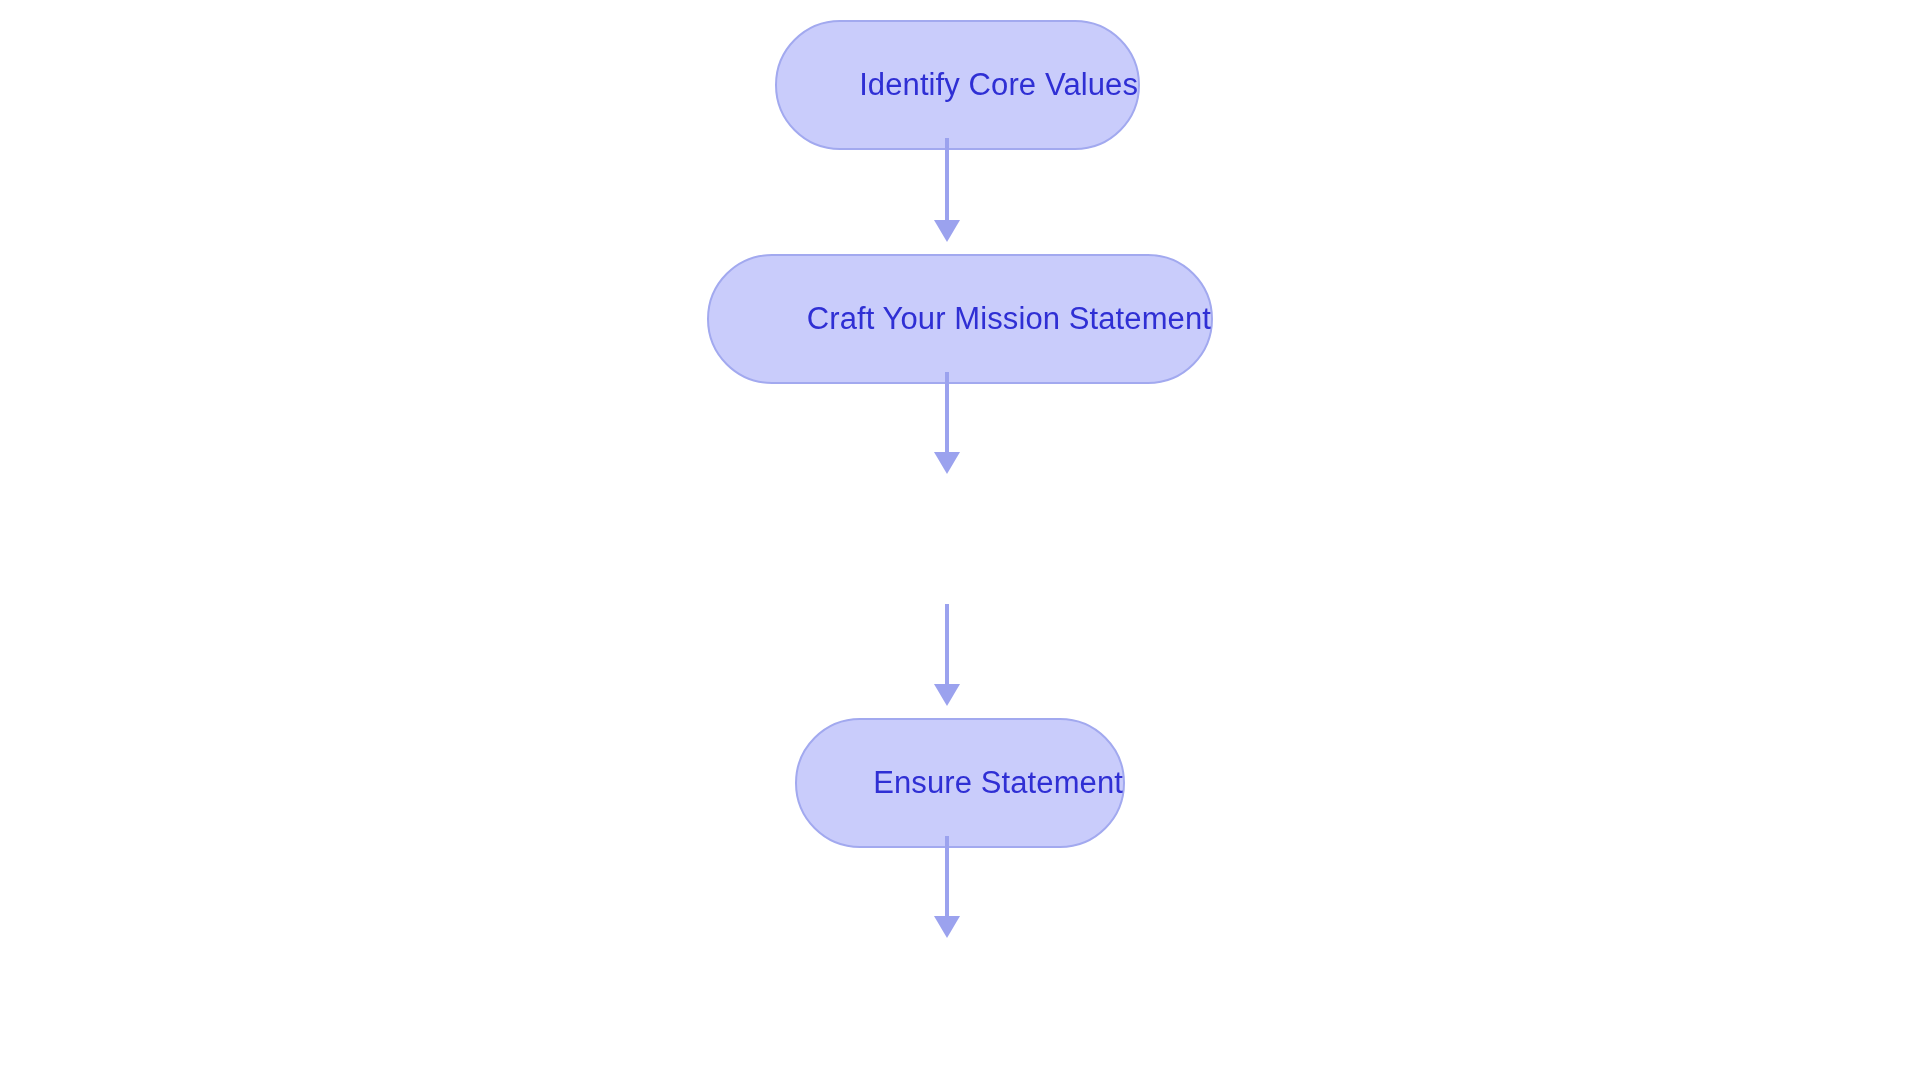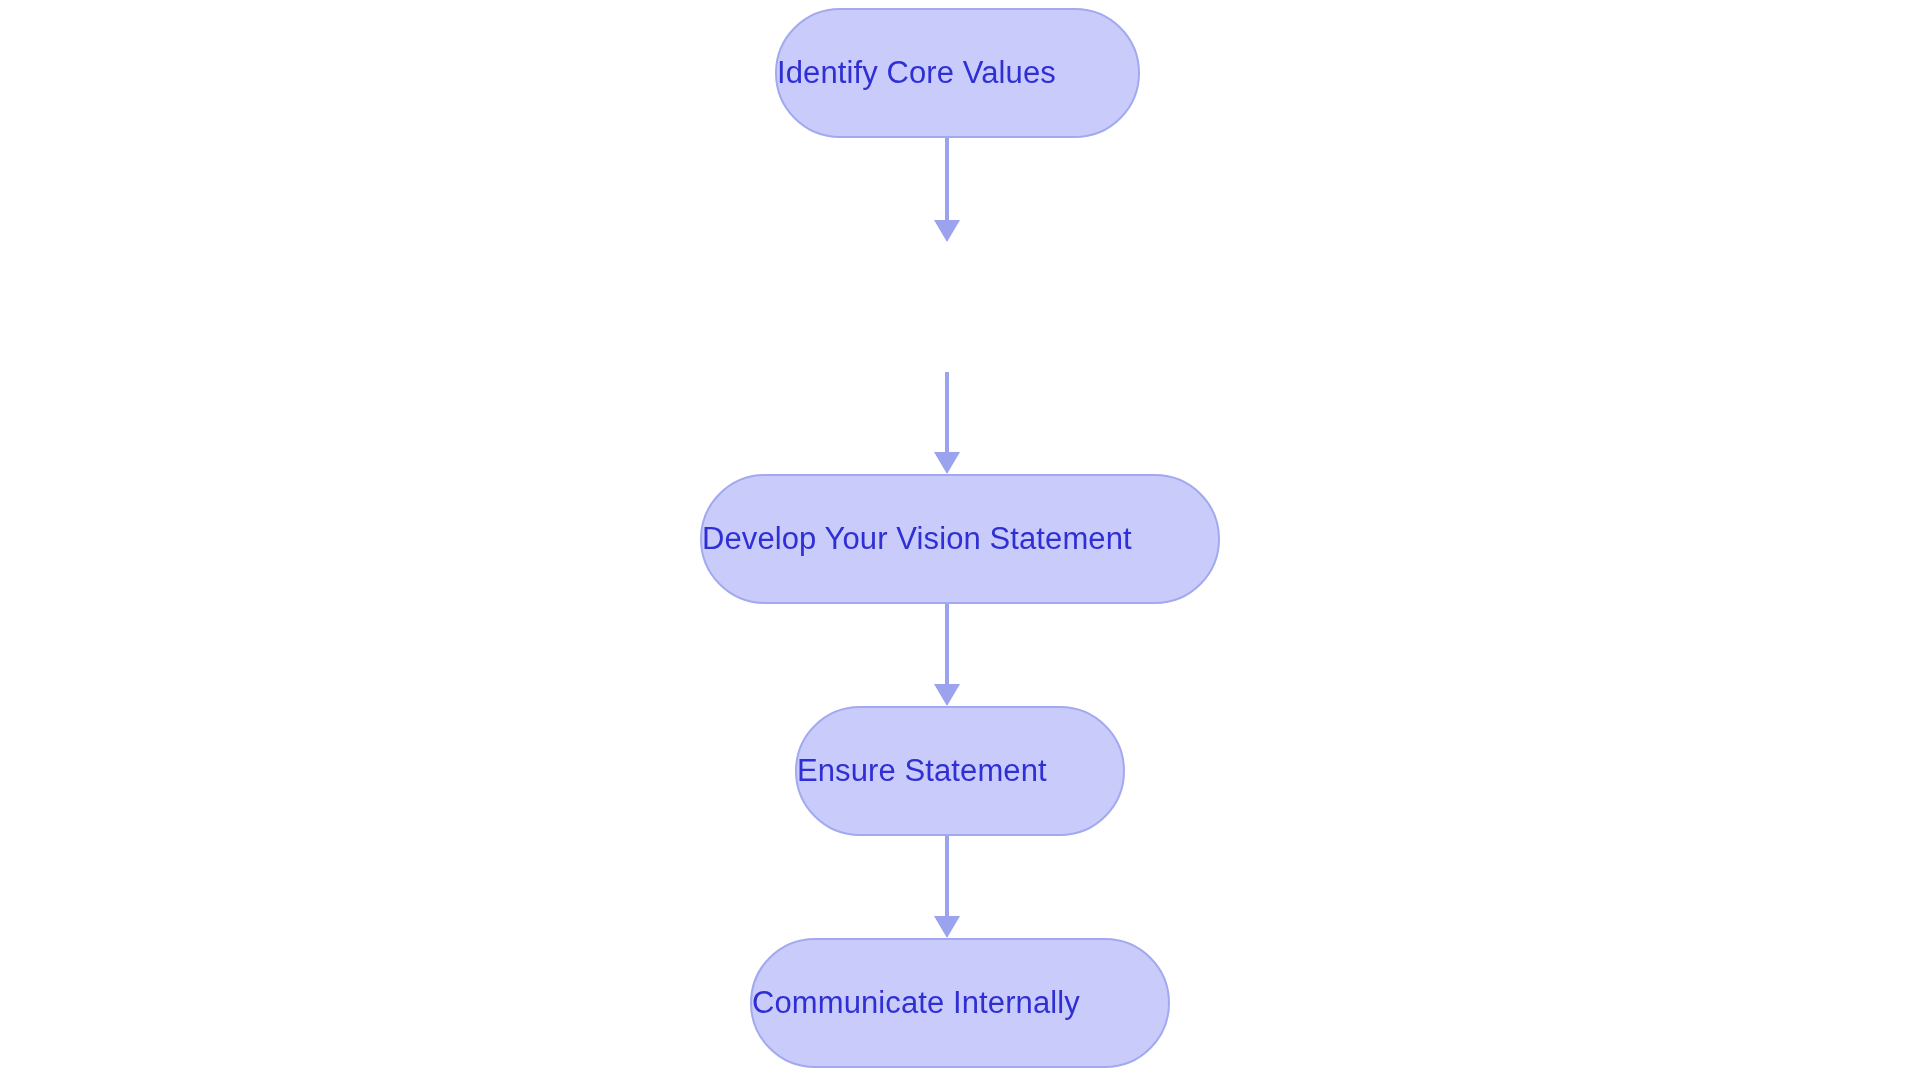"Identify Core Values" .flow-node { justify-content: flex-start -> flex-end; margin-top: none -> 12px }
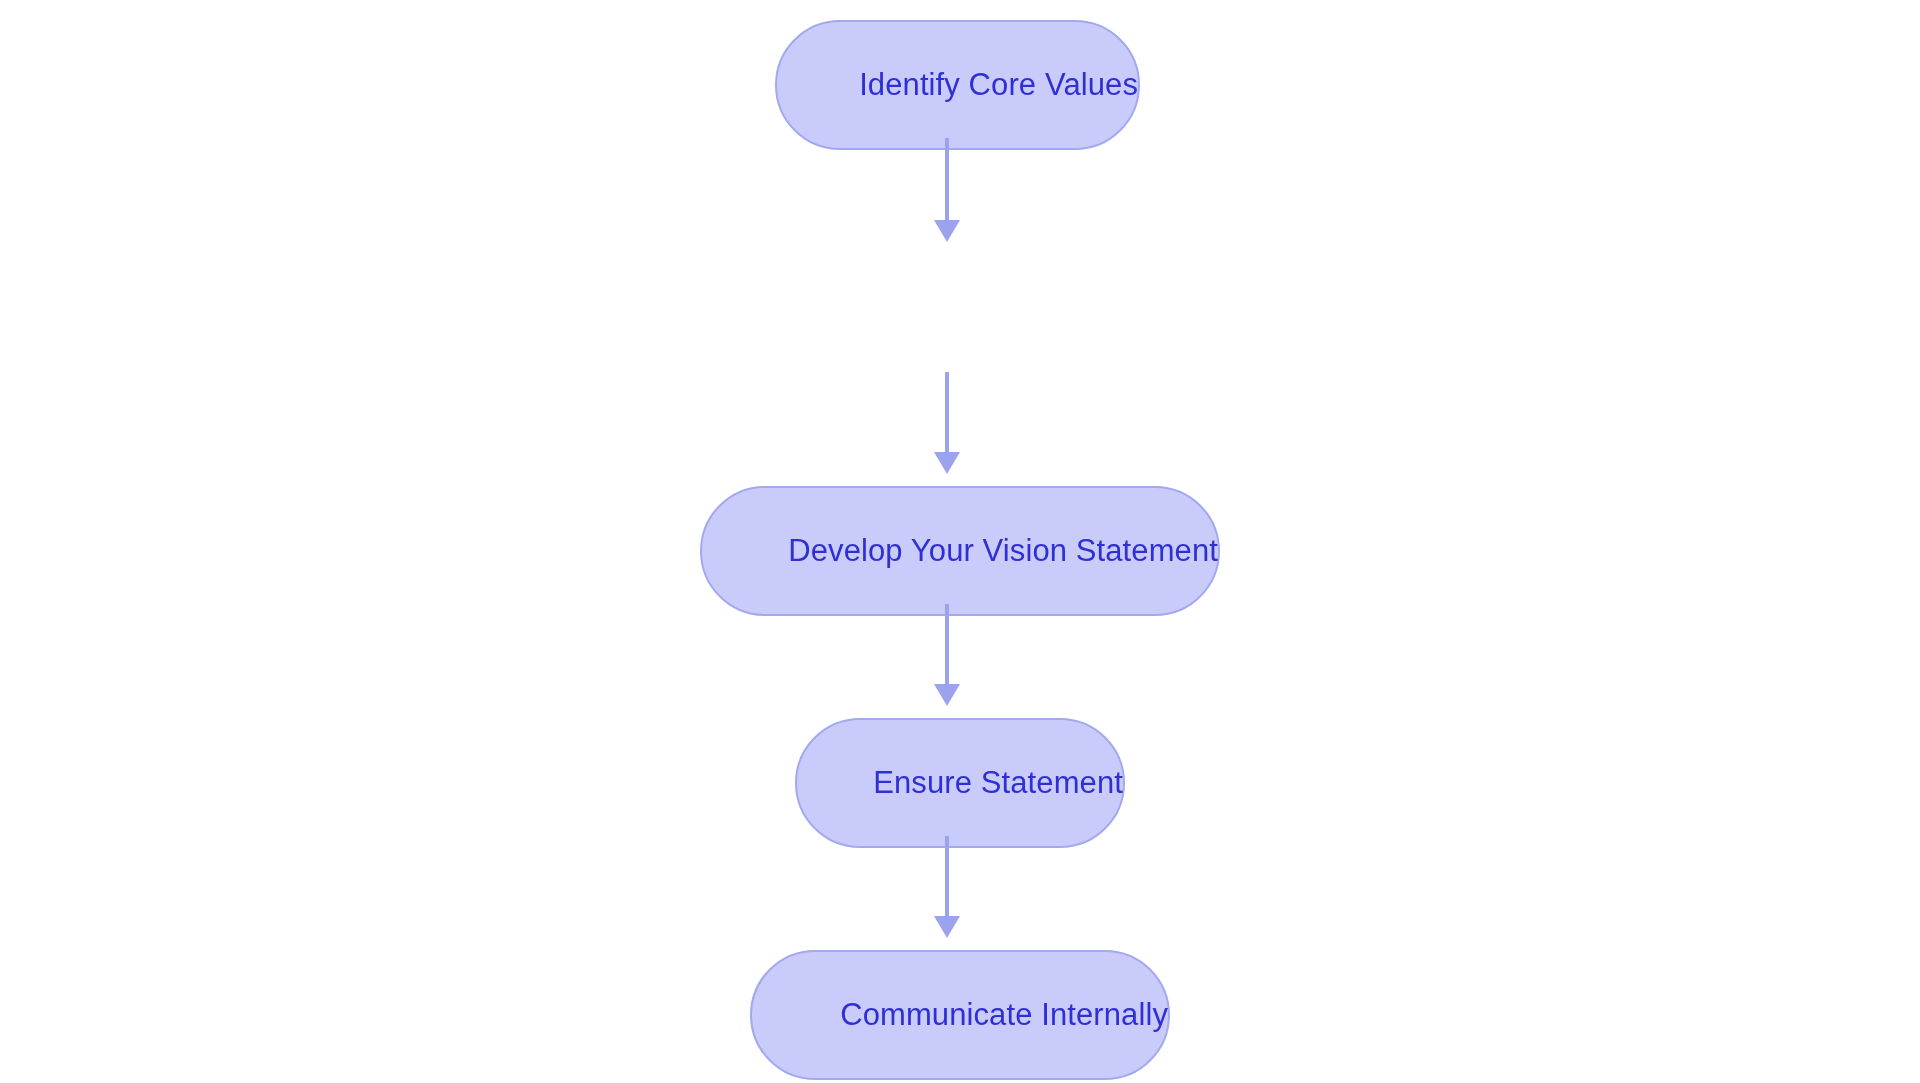"Craft Your Mission Statement" div.flow-node { html: none -> <div> <span>Craft Your Mission Statement</span> </div> }
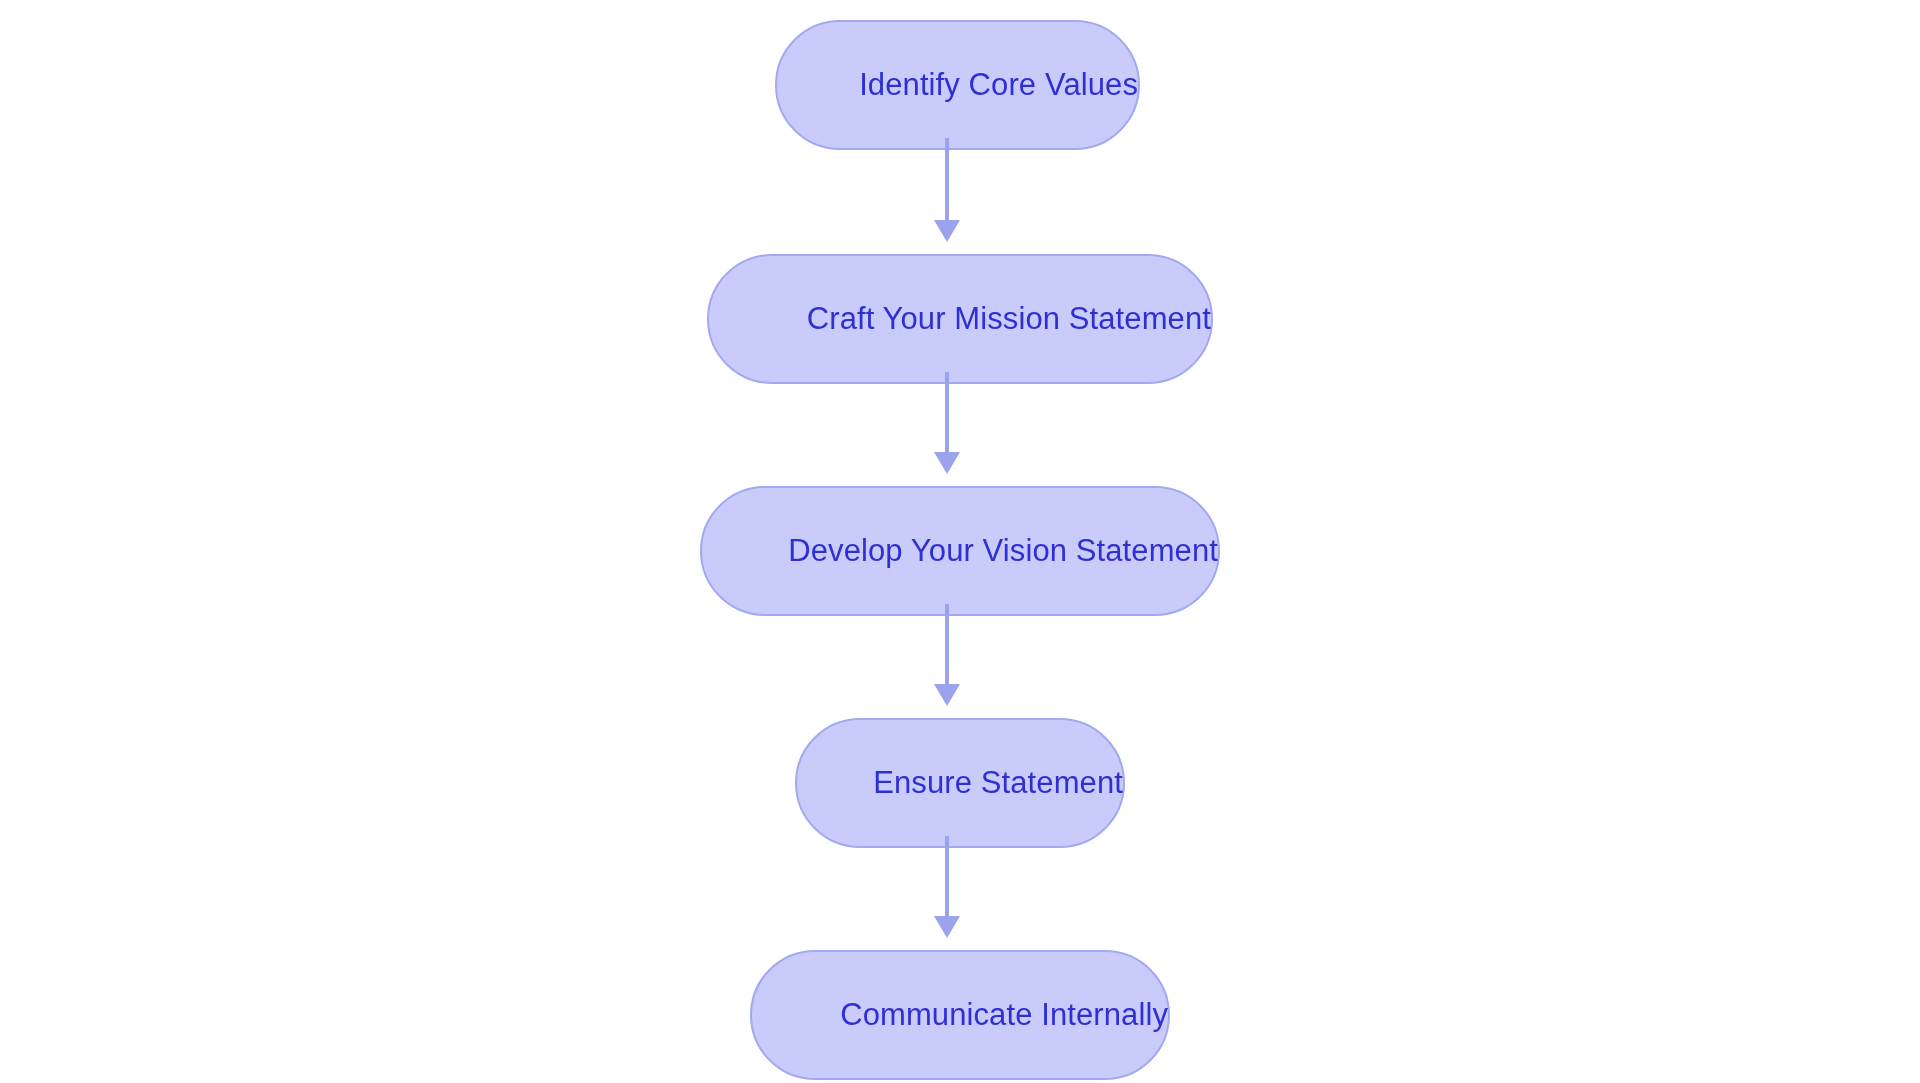"Develop Your Vision Statement" div.flow-node { html: <div> <span>Develop Your Vision Statement</span> </div> -> none }
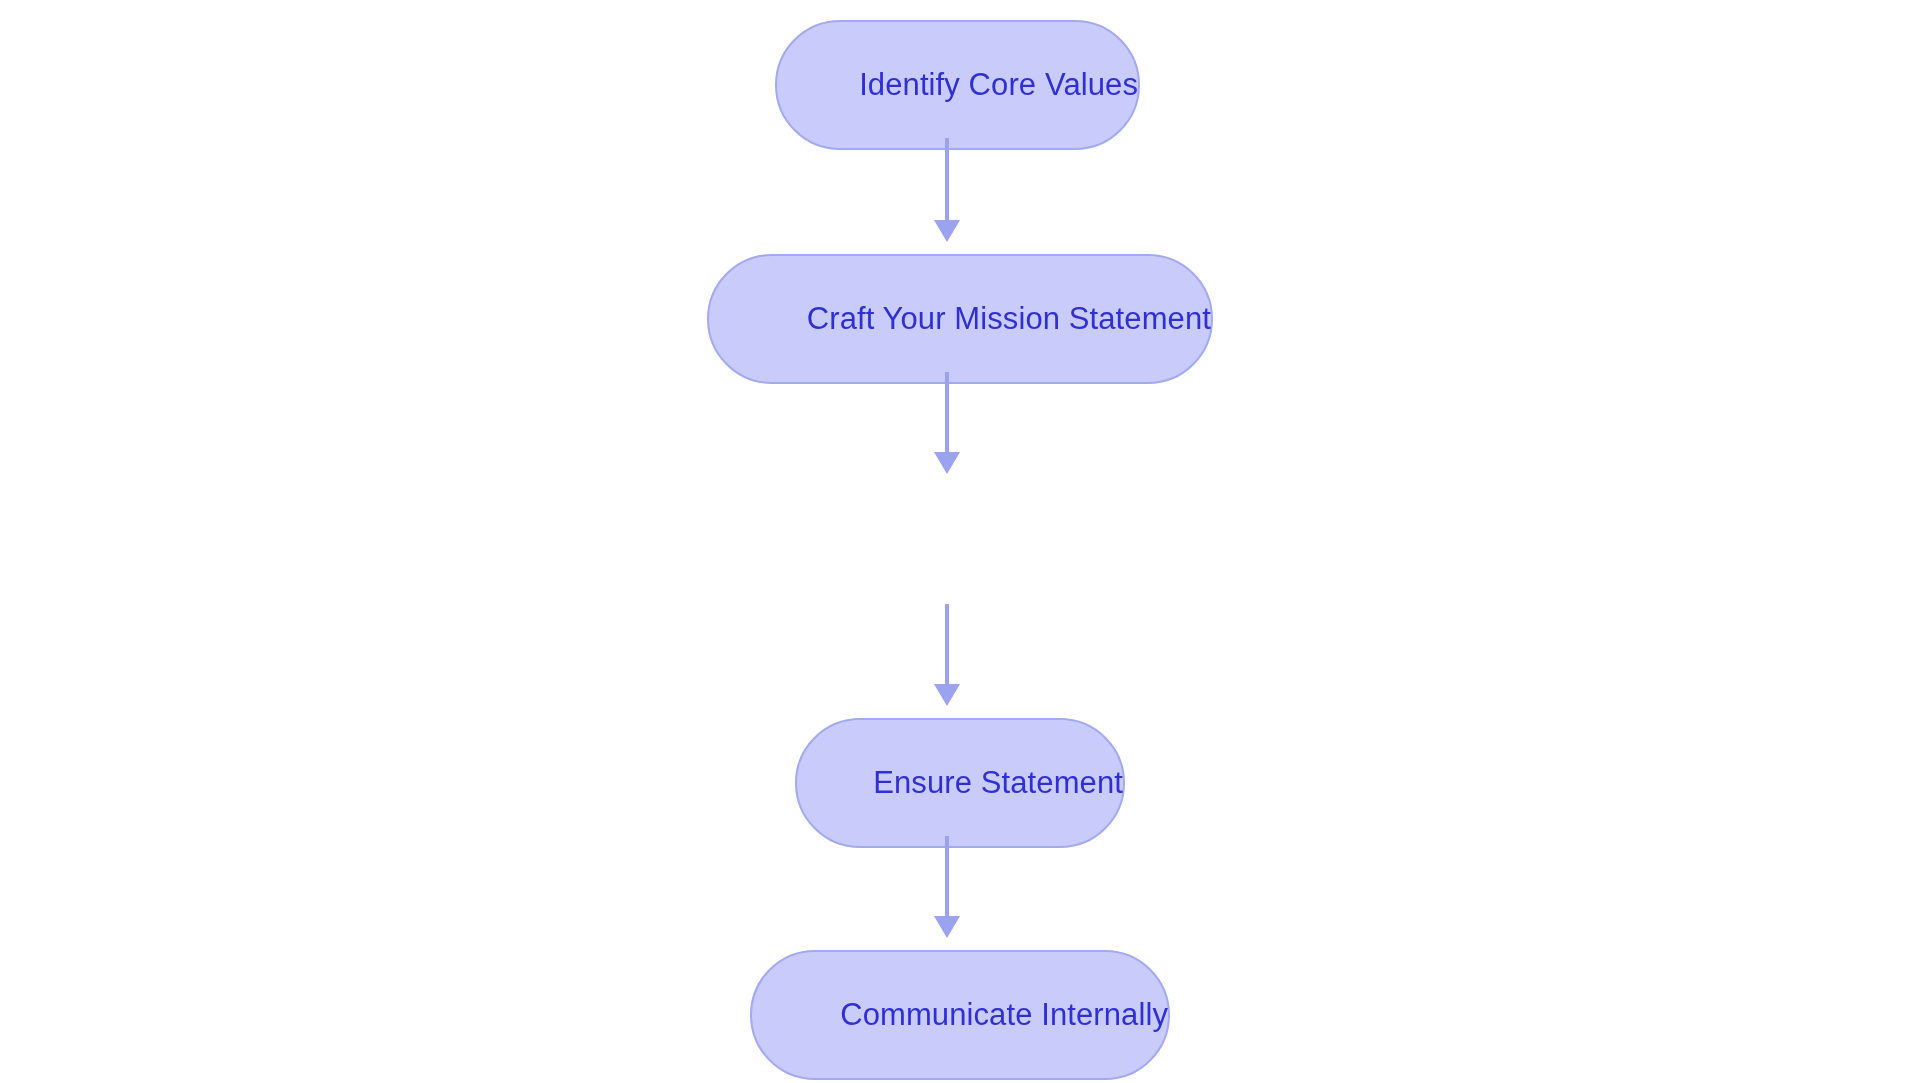"Communicate Internally" div.flow-node { html: <div> <span>Communicate Internally</span> </div> -> none }
